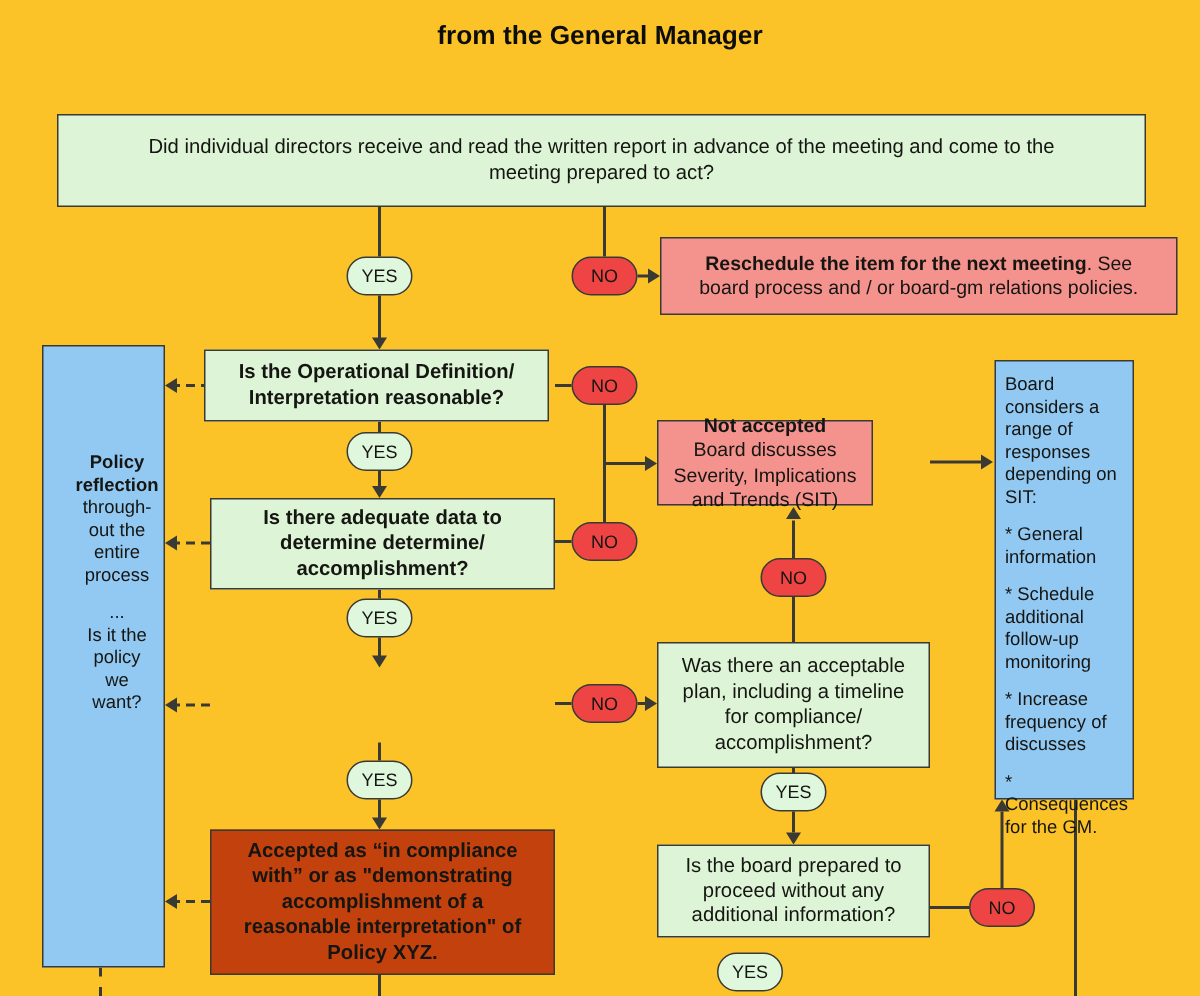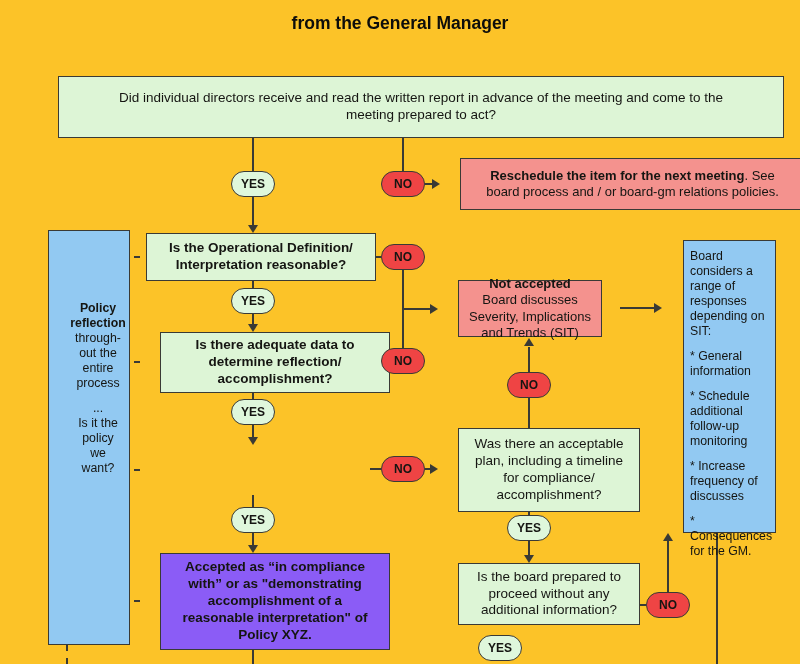"Did individual directors receive and" .box { margin-left: 20px -> none }
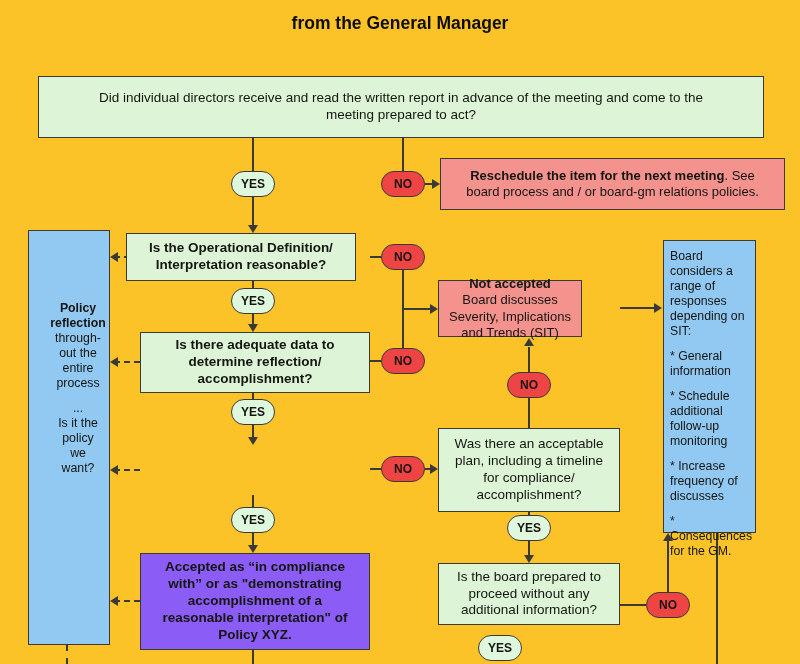"YES" .oval { font-weight: bold -> normal }
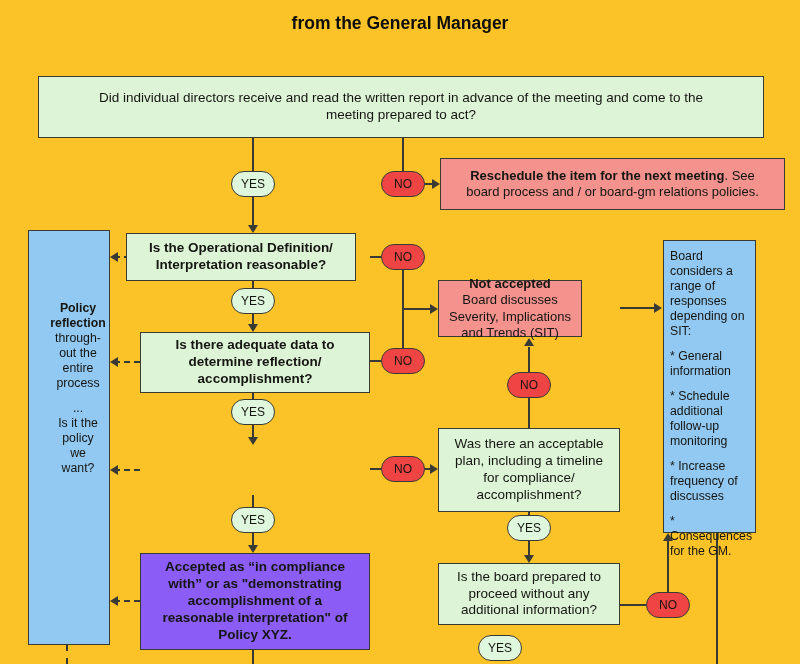"Is the Operational Definition/" div.box { left: 126px -> 136px }
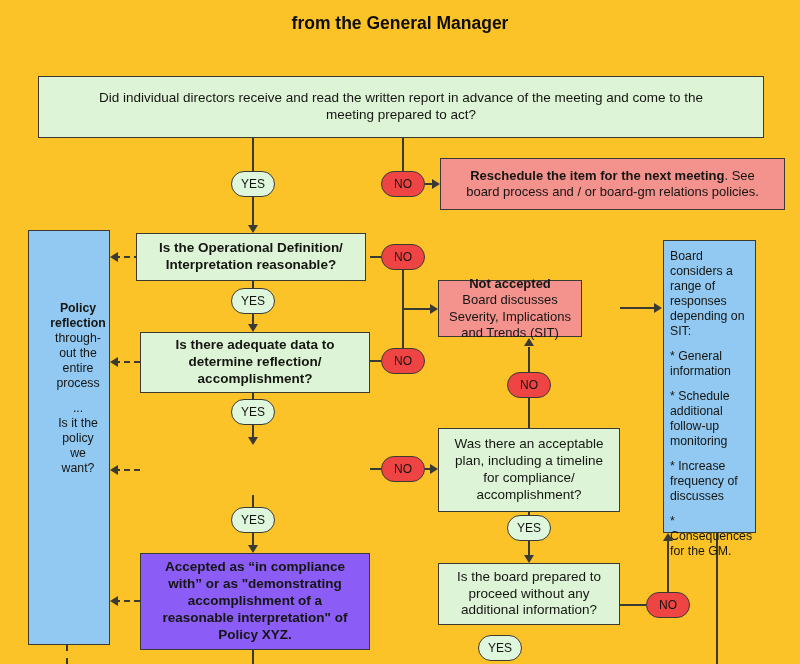"Is there adequate data to" div { text: reflection/ -> determine/ }
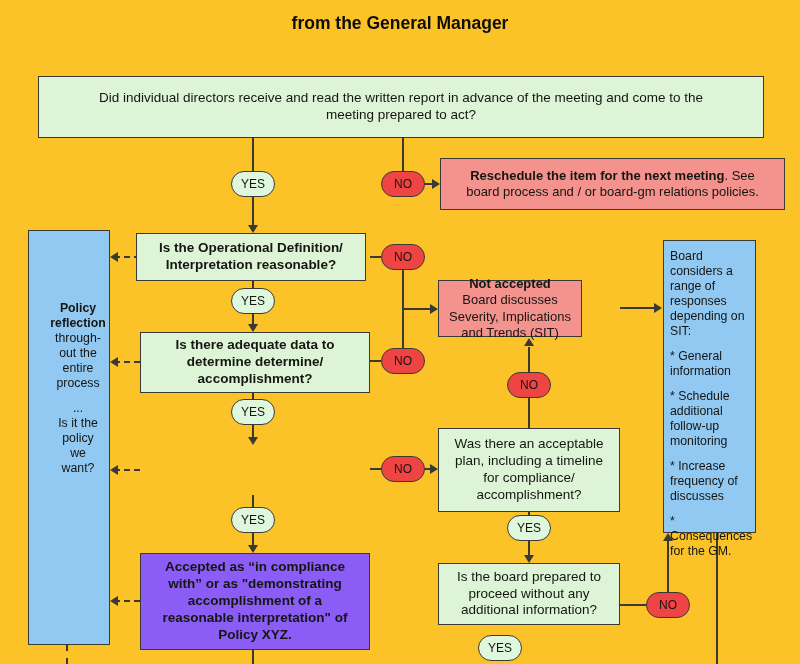"Accepted as “in compliance with”" .greenbox { background: #8b5cf6 -> #c2410c }
